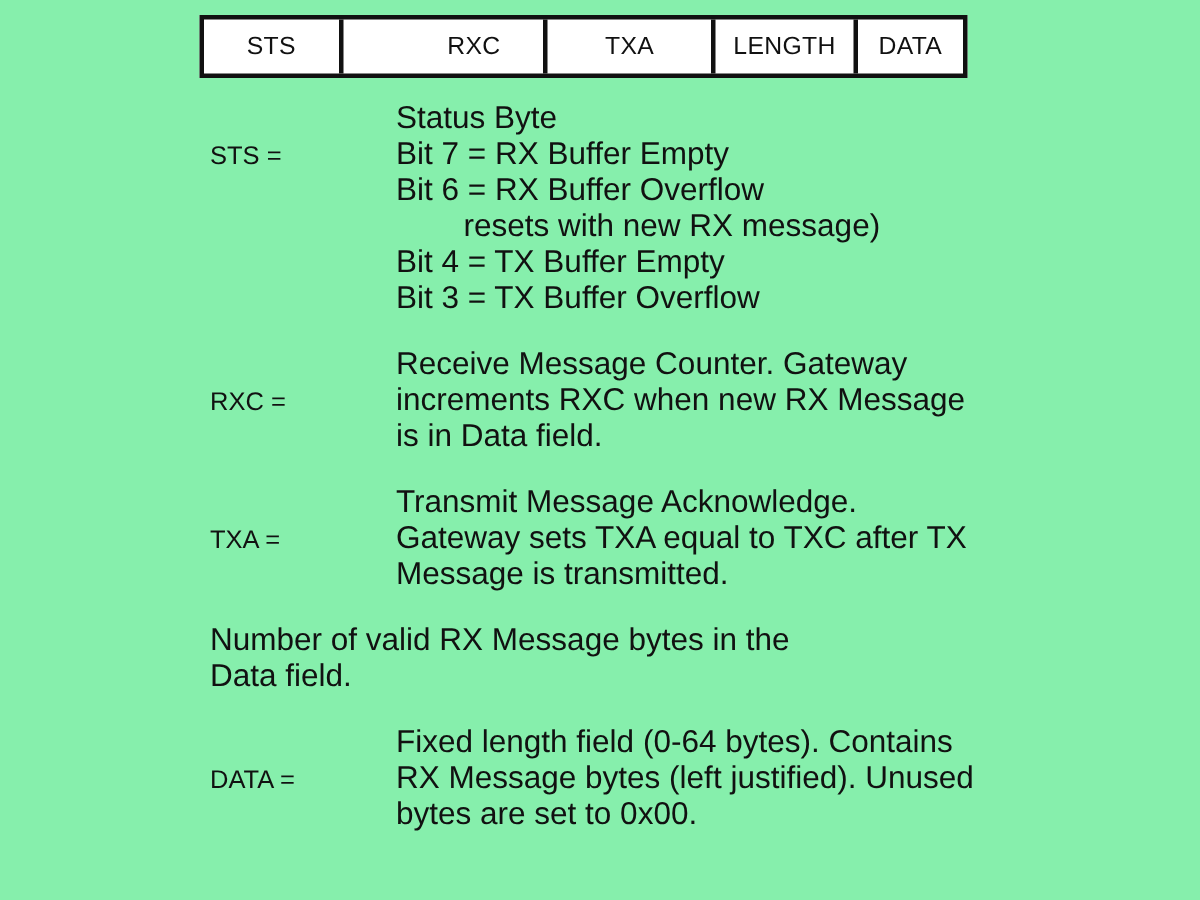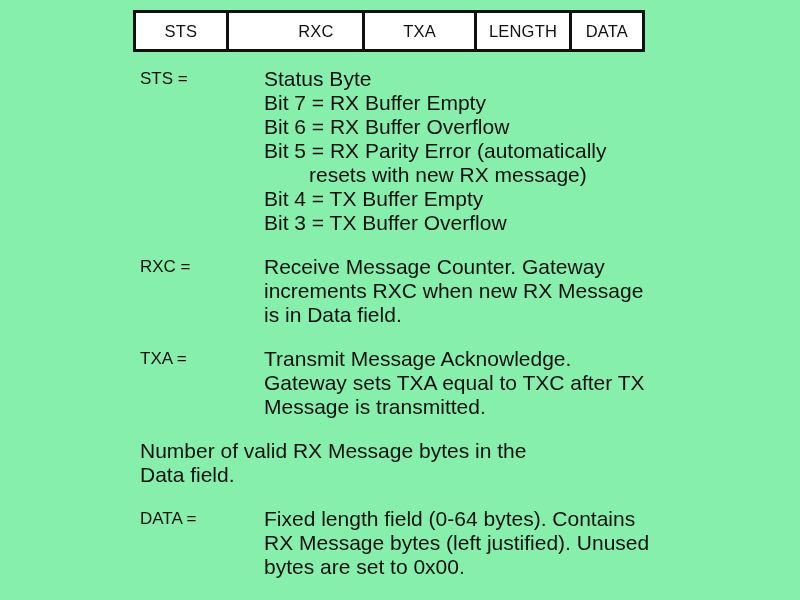"STS =" .def-term { margin-top: none -> 25px }
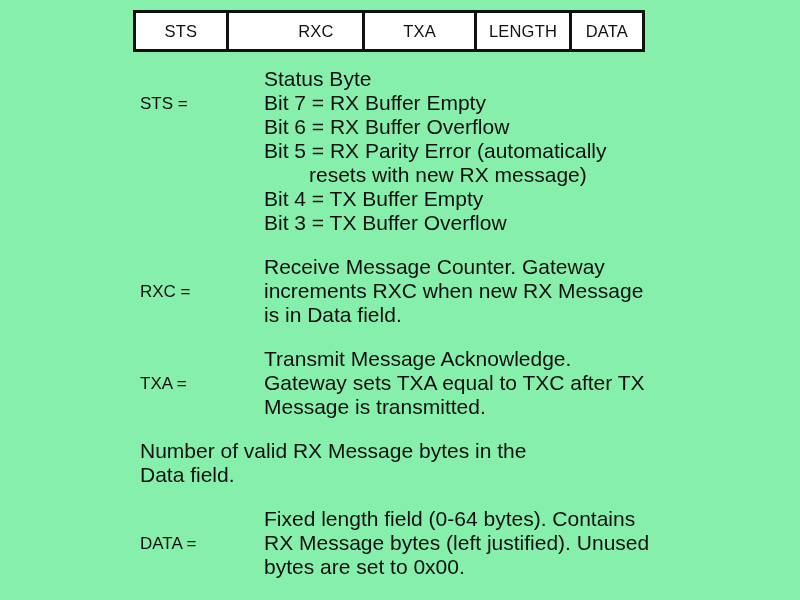"Bit 5 = RX Parity" div.def-line { html: <div>Bit 5 = RX Parity Error (automatically</div> -> none }
